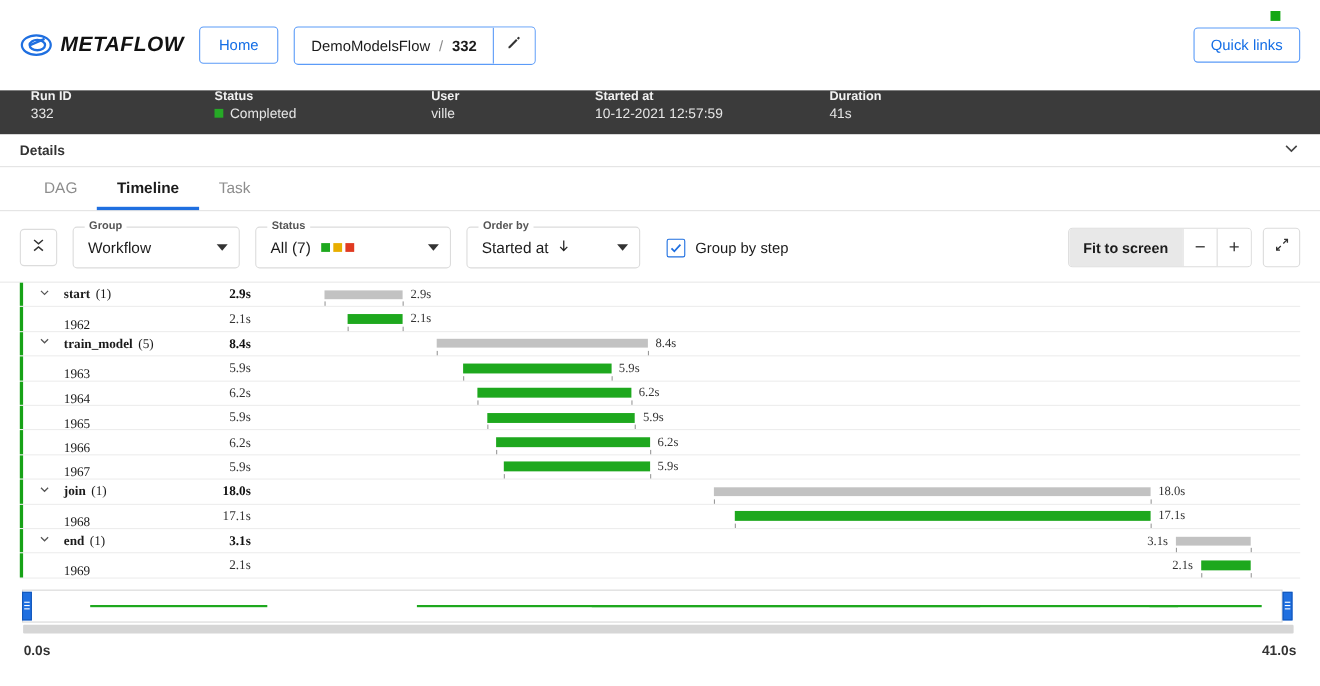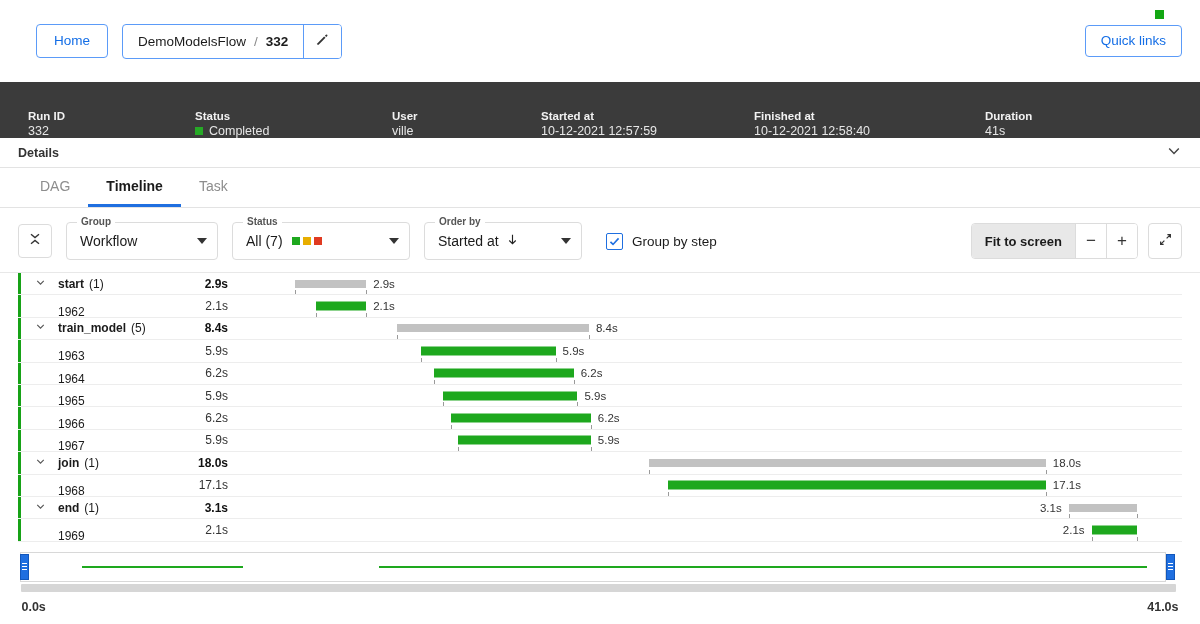"METAFLOW" div.logo-wrap { html: none -> <div> <span> <svg> <ellipse></ellipse> <ellipse></ellipse> <path></path> </svg> </span> <span>METAFLOW</span> </div> }
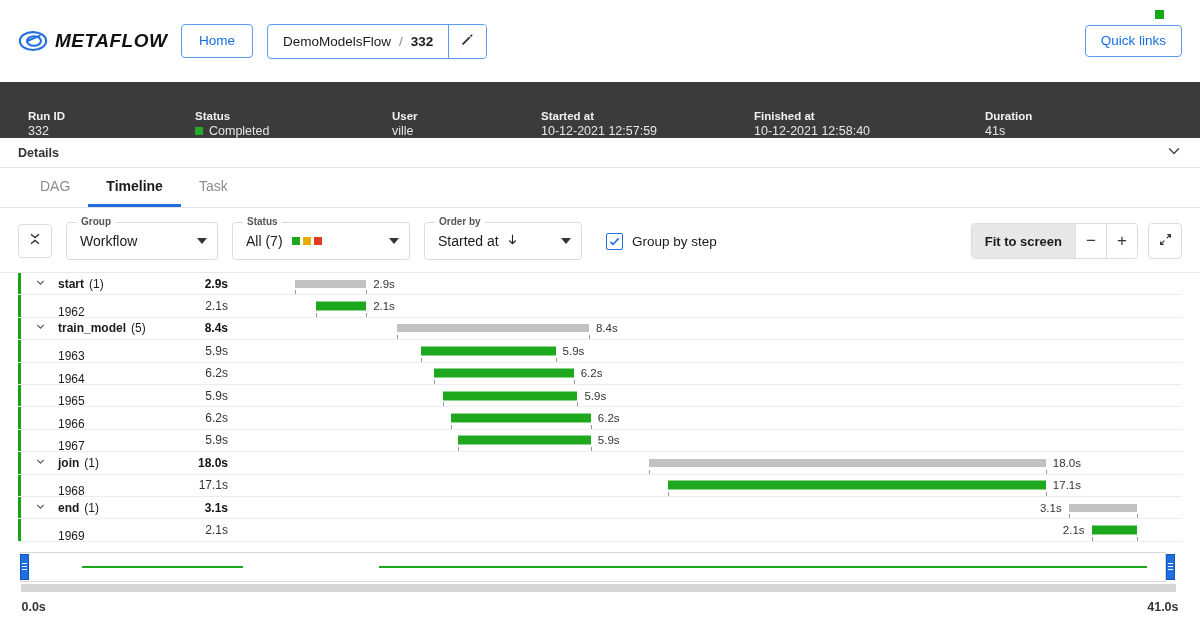"Run ID" .runbar { align-items: flex-end -> flex-start; height: 56px -> 40px }
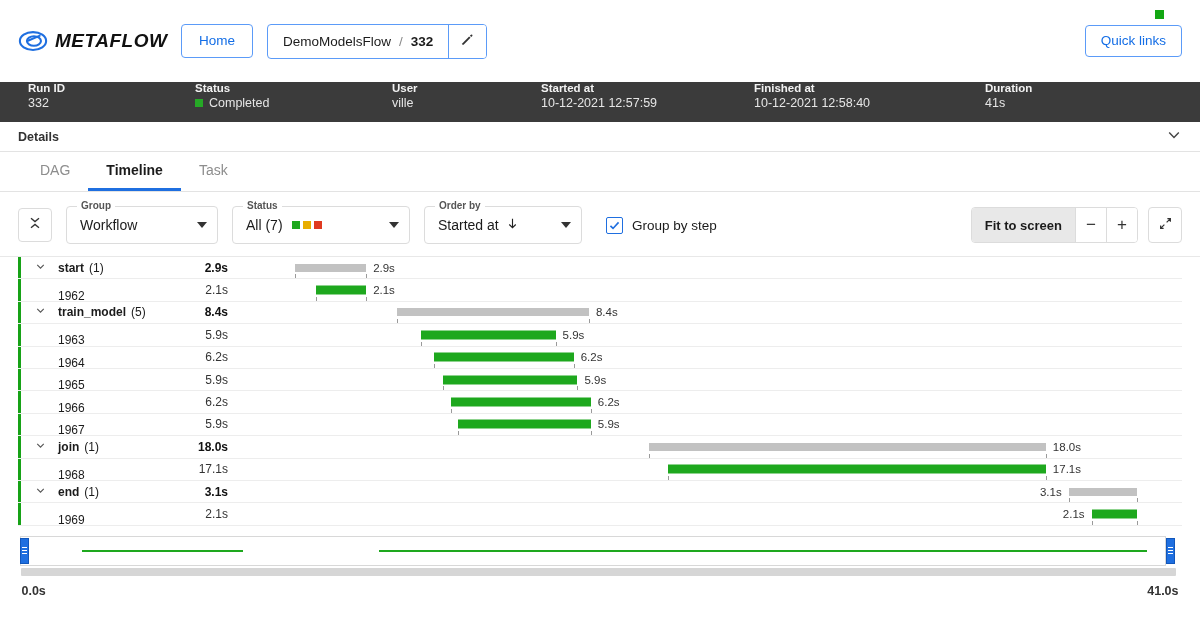"Finished at" div.runbar-cell { html: <div> <span>Finished at</span> <span>10-12-2021 12:58:40</span> </div> -> none }
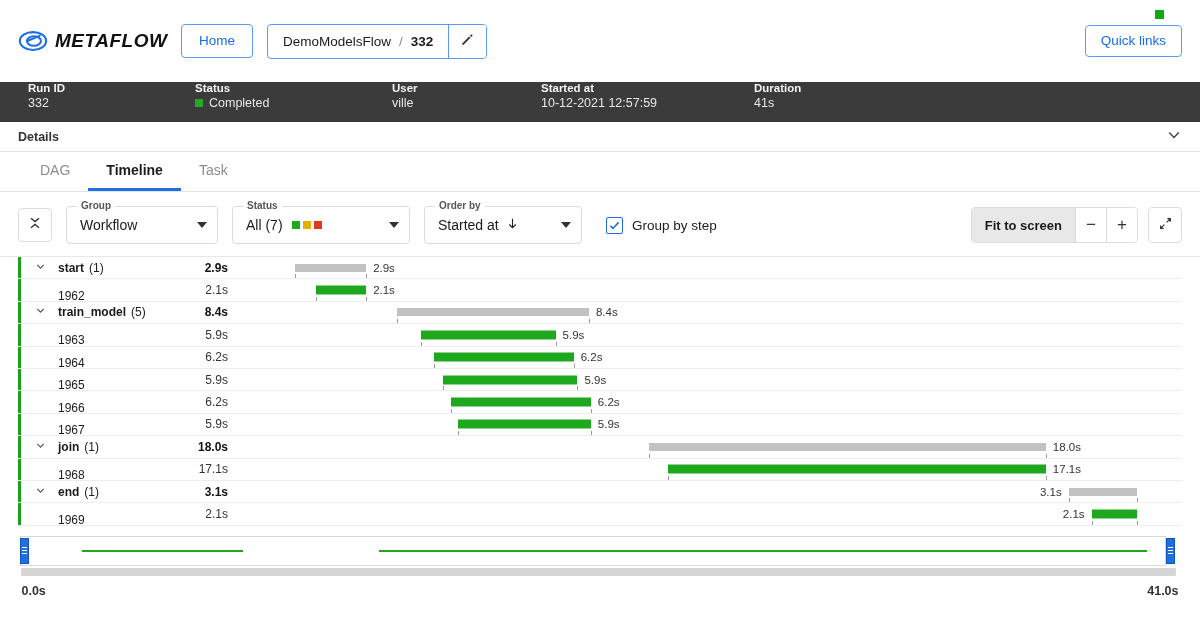"start" .trow { font-family: none -> Liberation Serif, serif }
